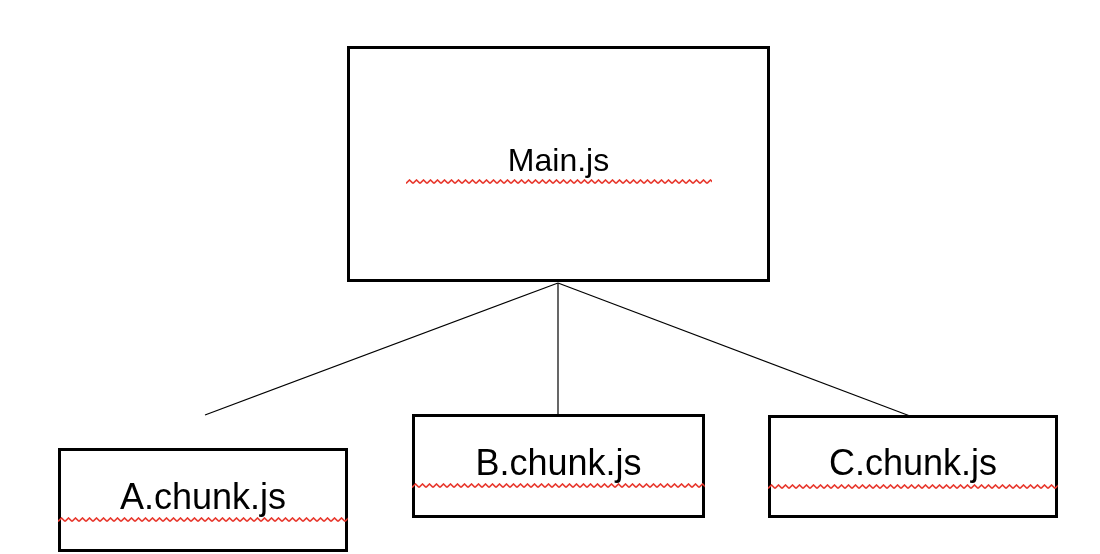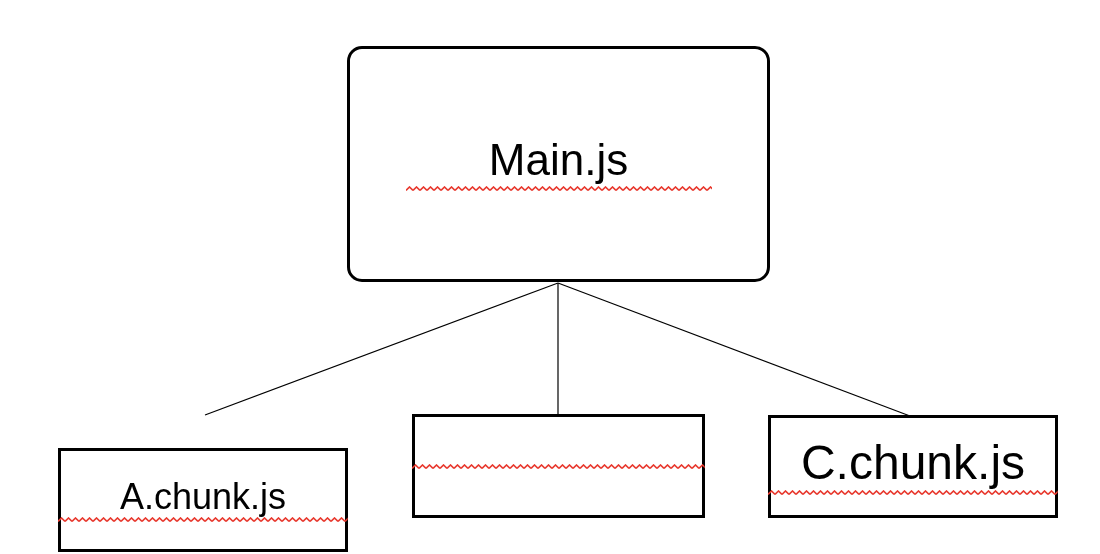"Main.js" .node-main { border-radius: 15px -> none; font-size: 44px -> 32px }
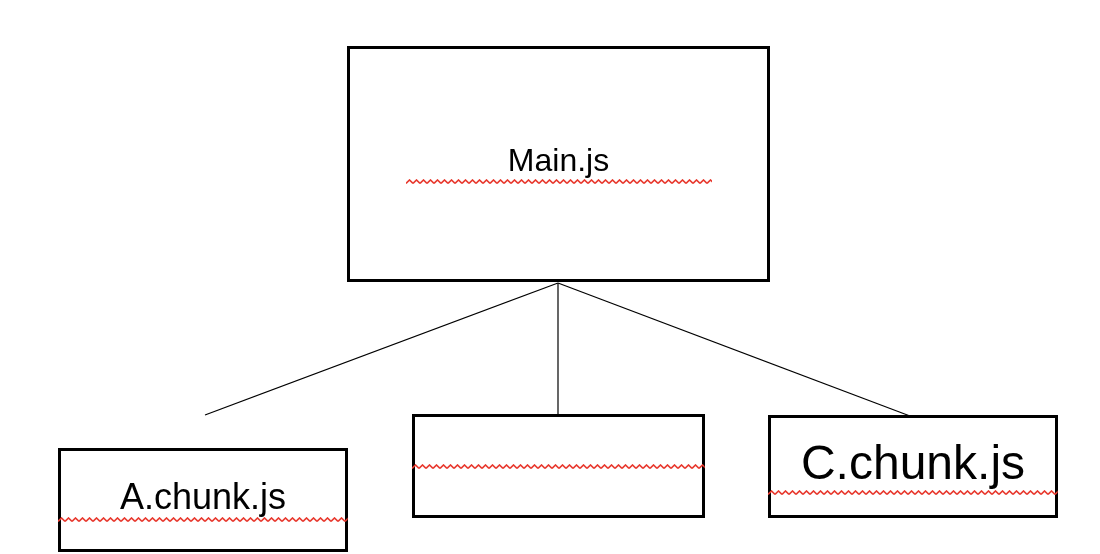"B.chunk.js" span { html: none -> <span>B.chunk.js</span> }
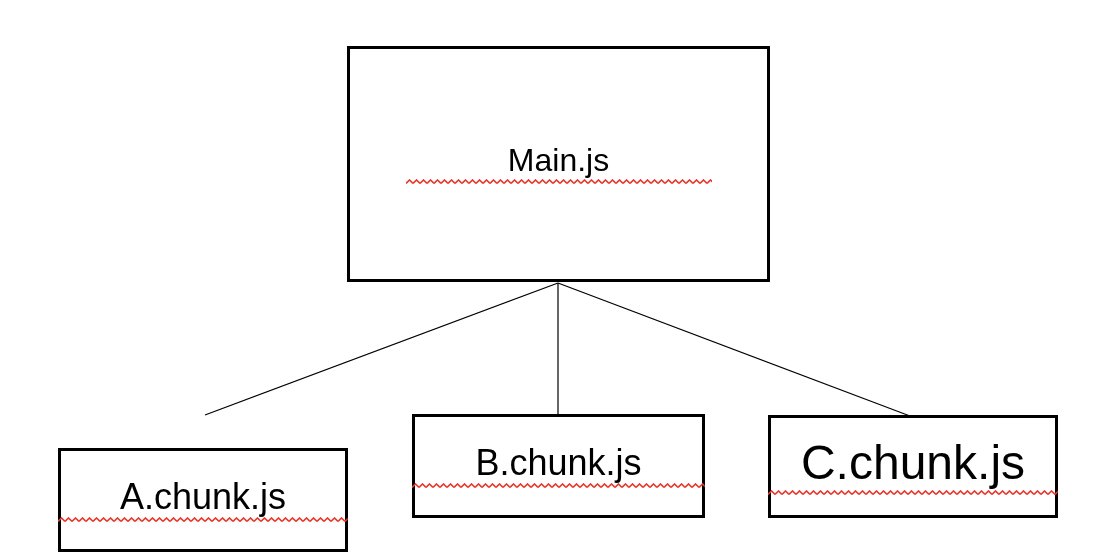"C.chunk.js" .node-chunk-c { font-size: 48px -> 36px }
